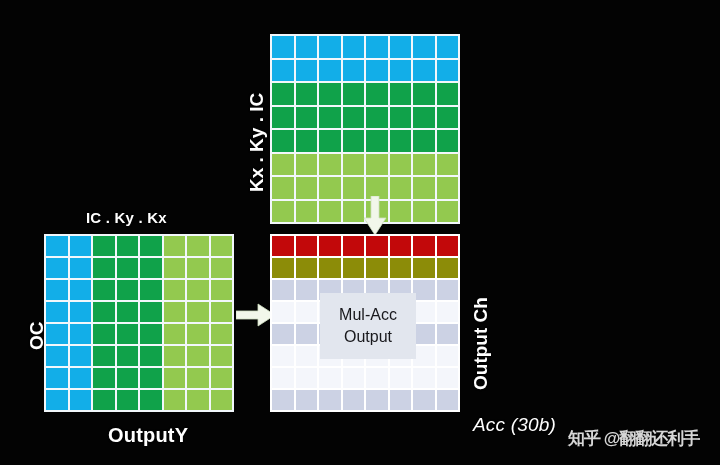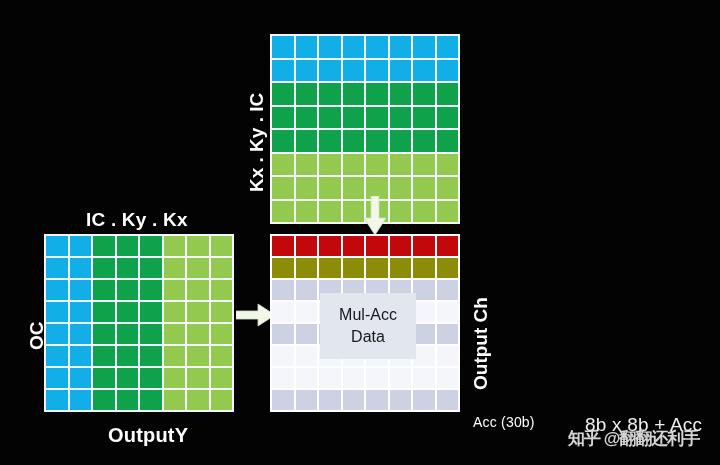"IC . Ky . Kx" #weights-title { font-size: 19px -> 15px }
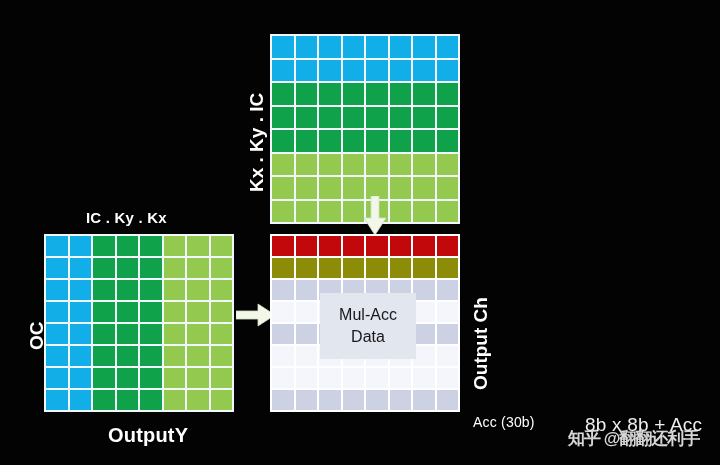"Data" span { text: Data -> Output }
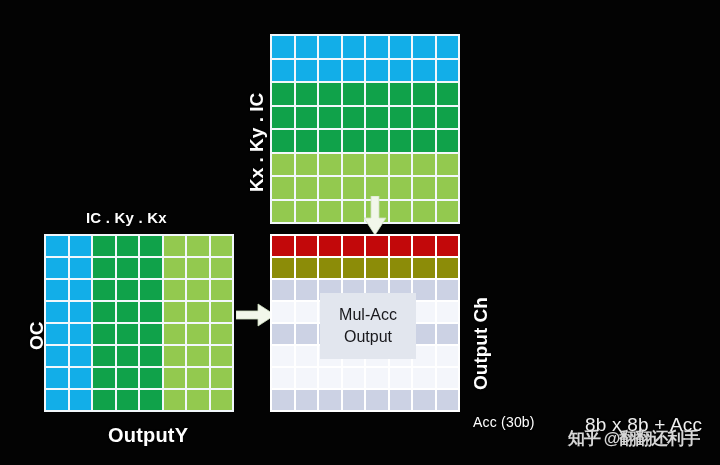"Acc (30b)" #acc-note { font-size: 14px -> 19px; font-style: none -> italic }
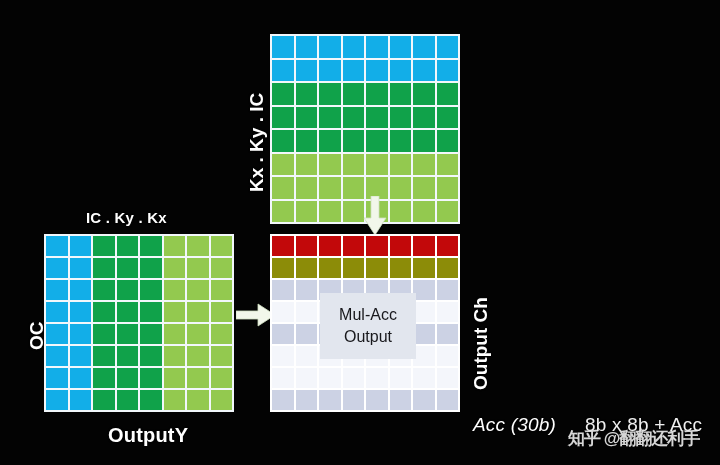"8b x 8b + Acc" div.label { html: <div>8b x 8b + Acc</div> -> none }
